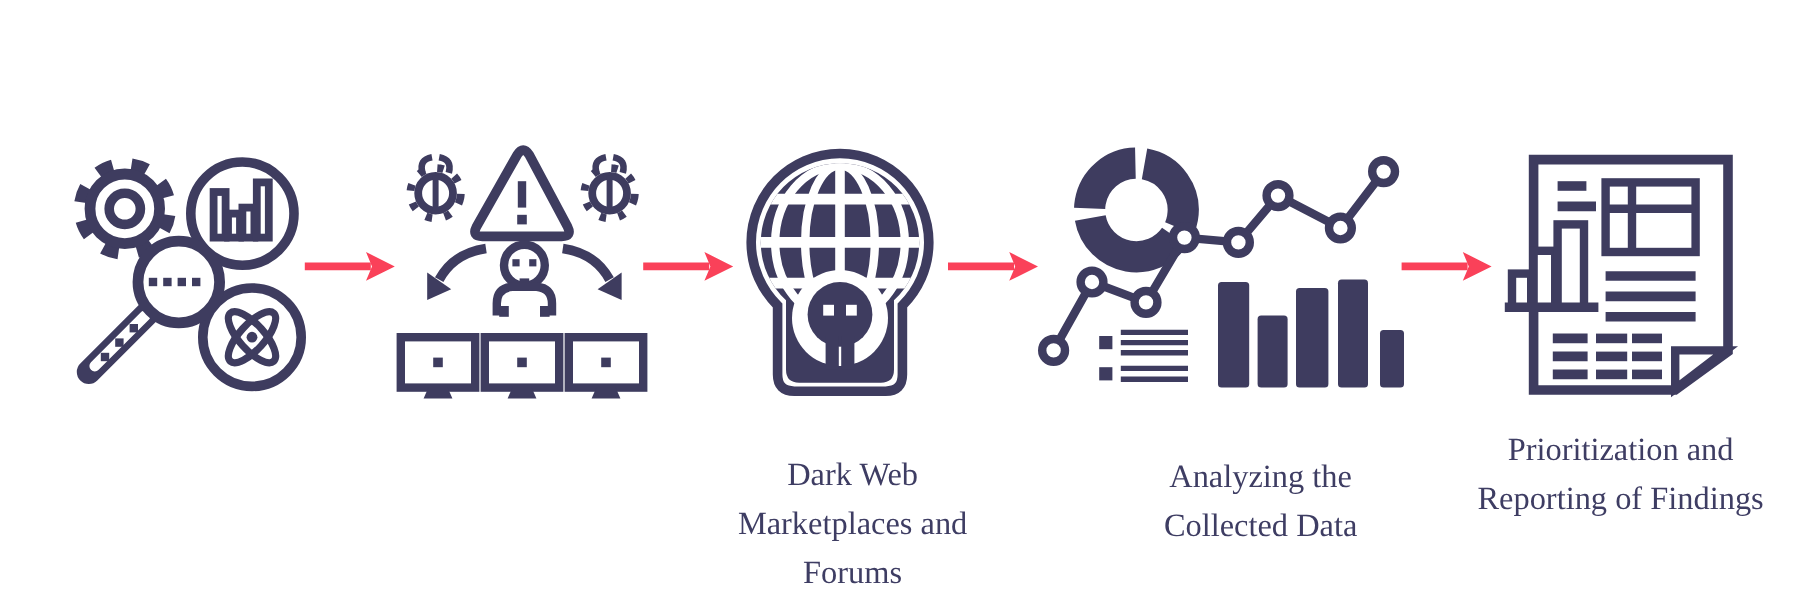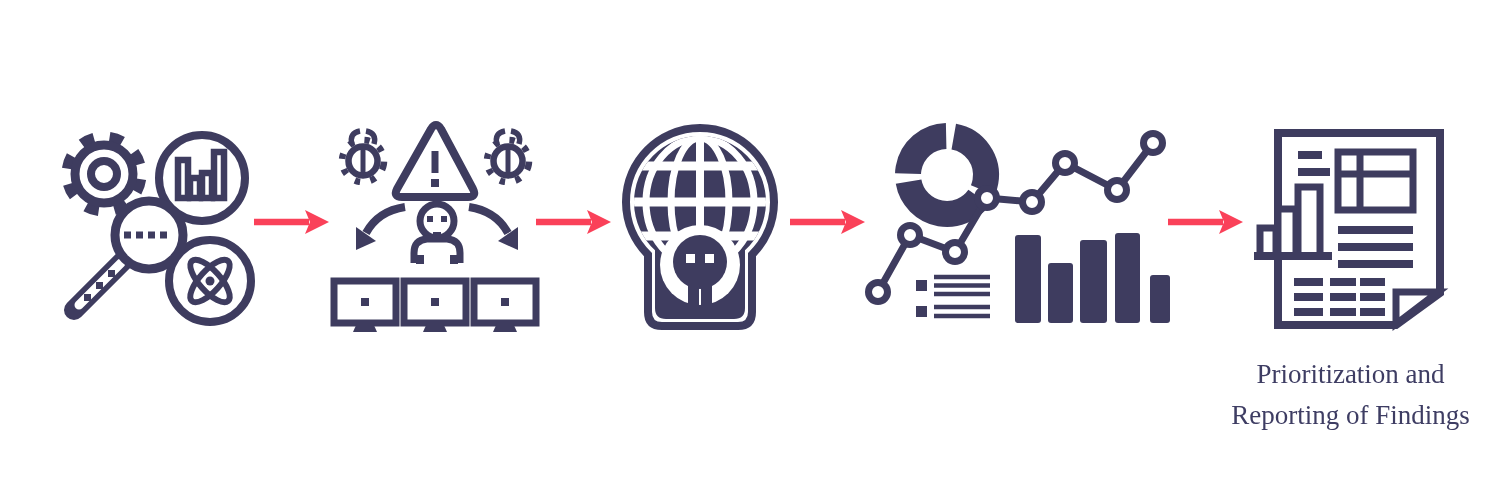"Dark Web" div.step-label { html: none -> <div>Dark Web Marketplaces and Forums</div> }
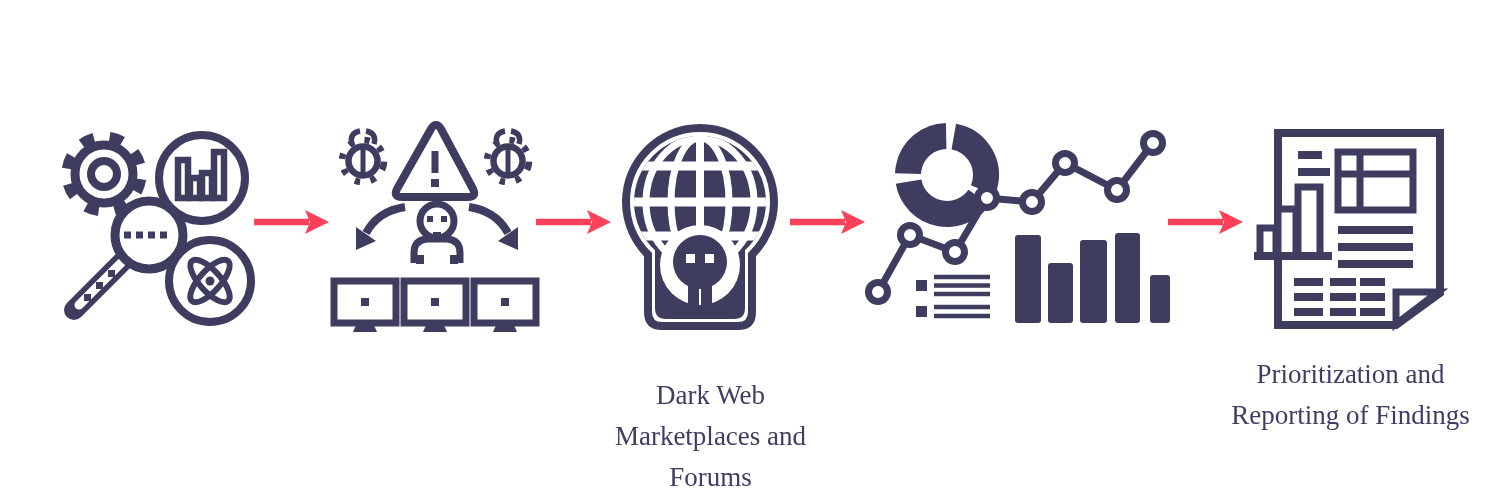"Analyzing the" div.step-label { html: none -> <div>Analyzing the Collected Data</div> }
